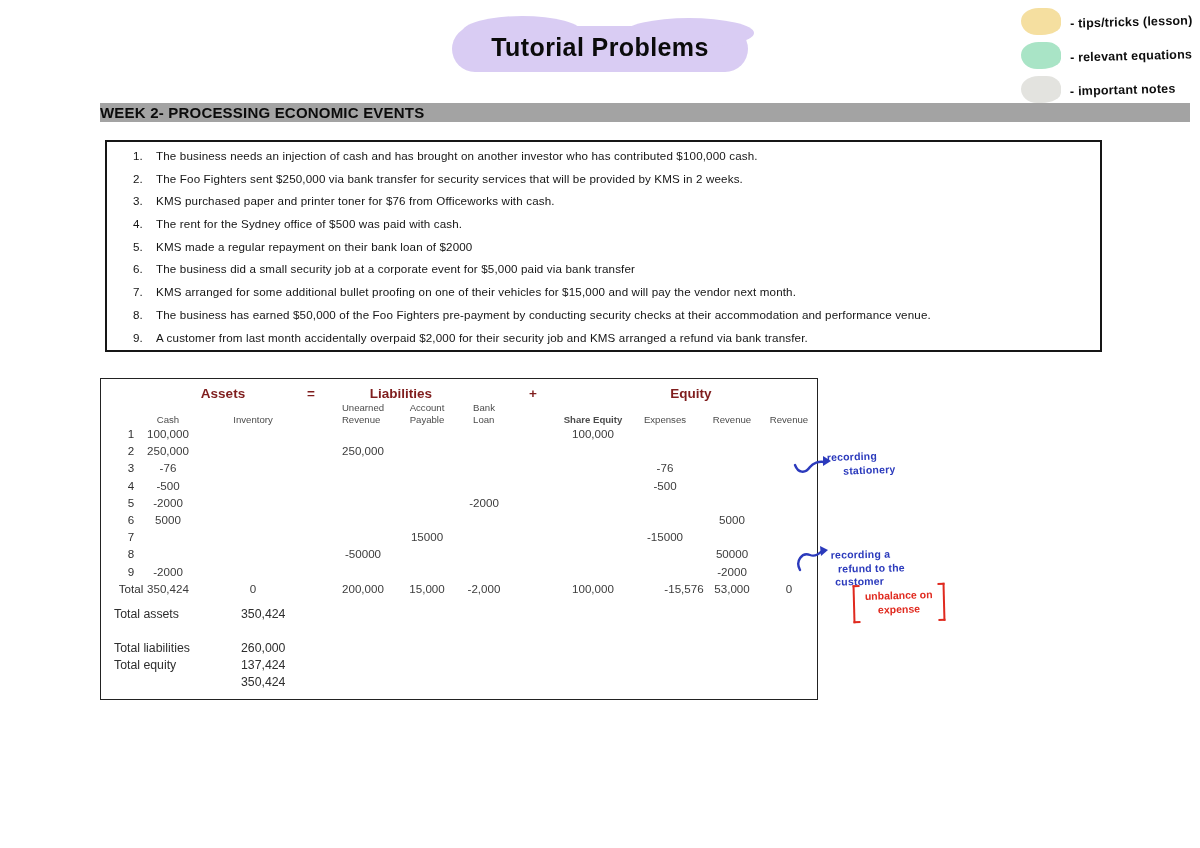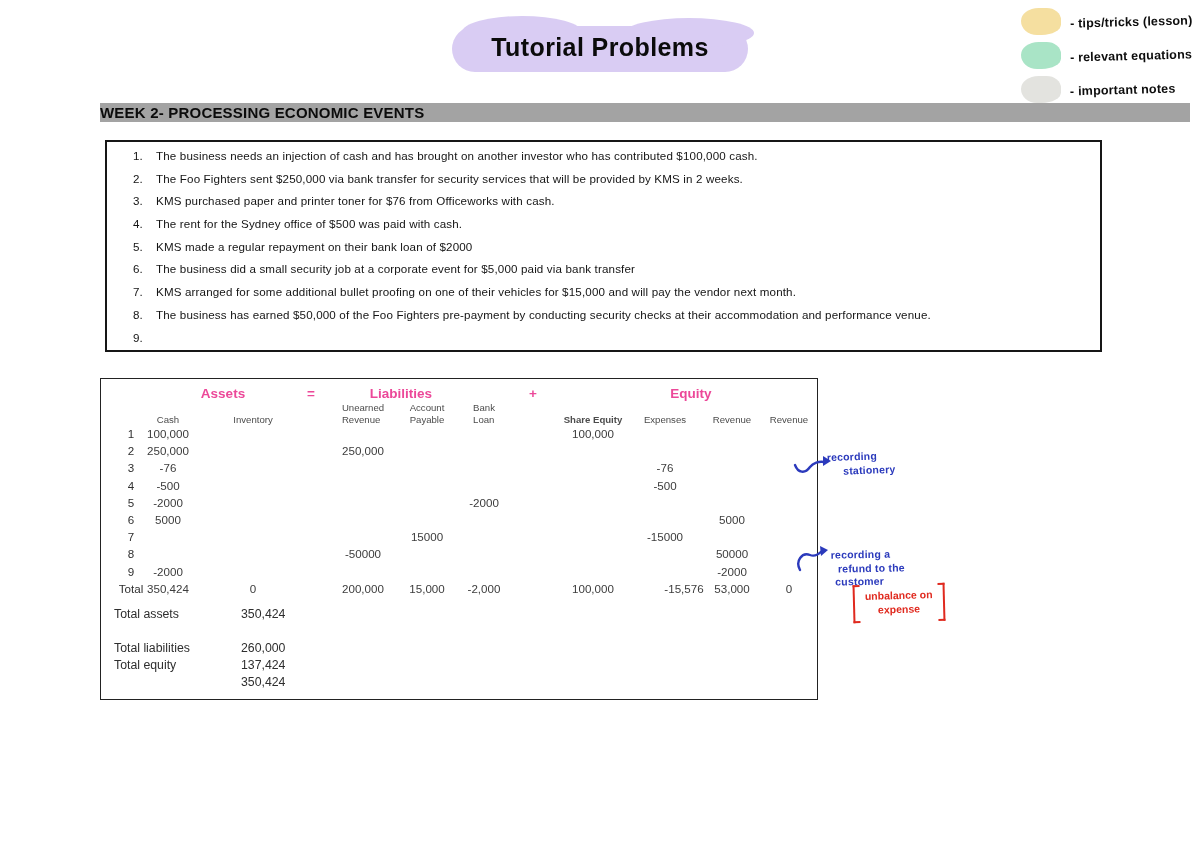"A customer from last month" span.ptext { html: none -> <span>A customer from last month accidentally overpaid $2,000 for their security job and KMS arranged a refund via bank transfer.</span> }
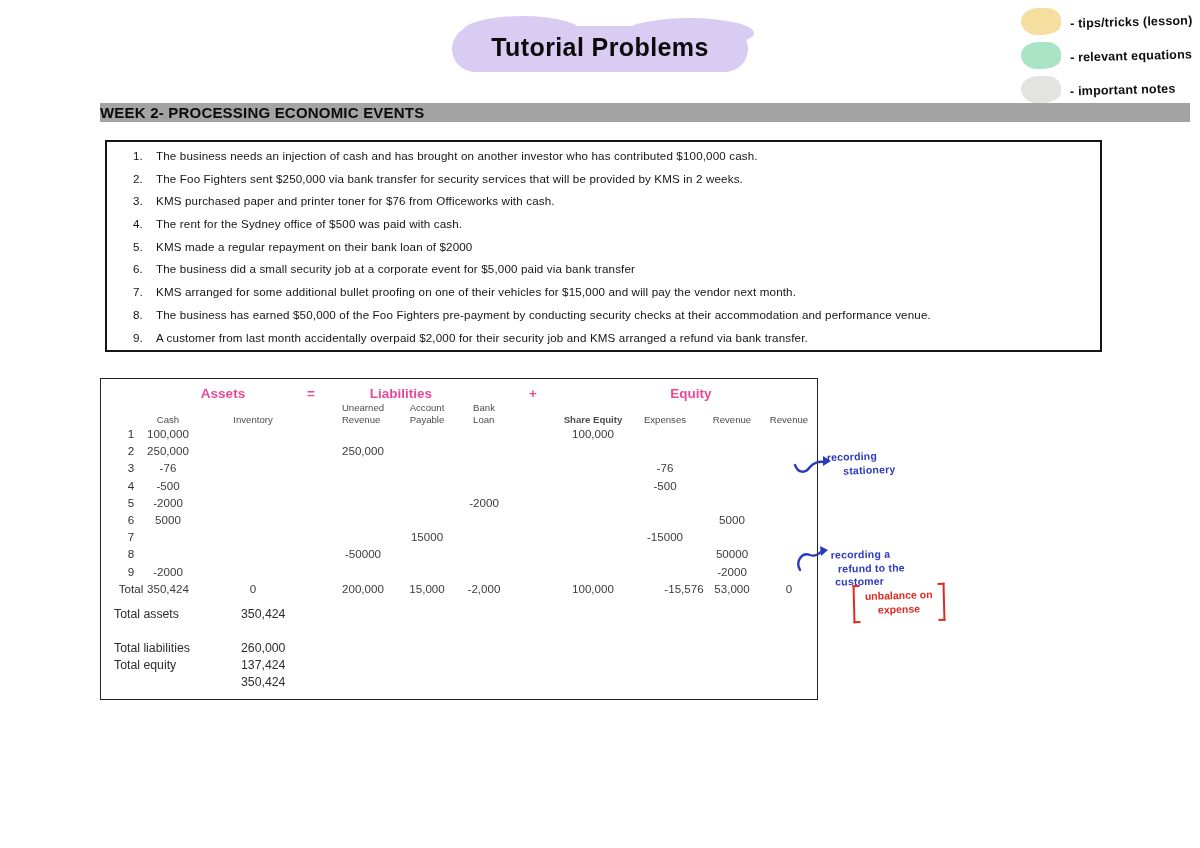"Assets" .gh { color: #ec4899 -> #7f1d1d }
